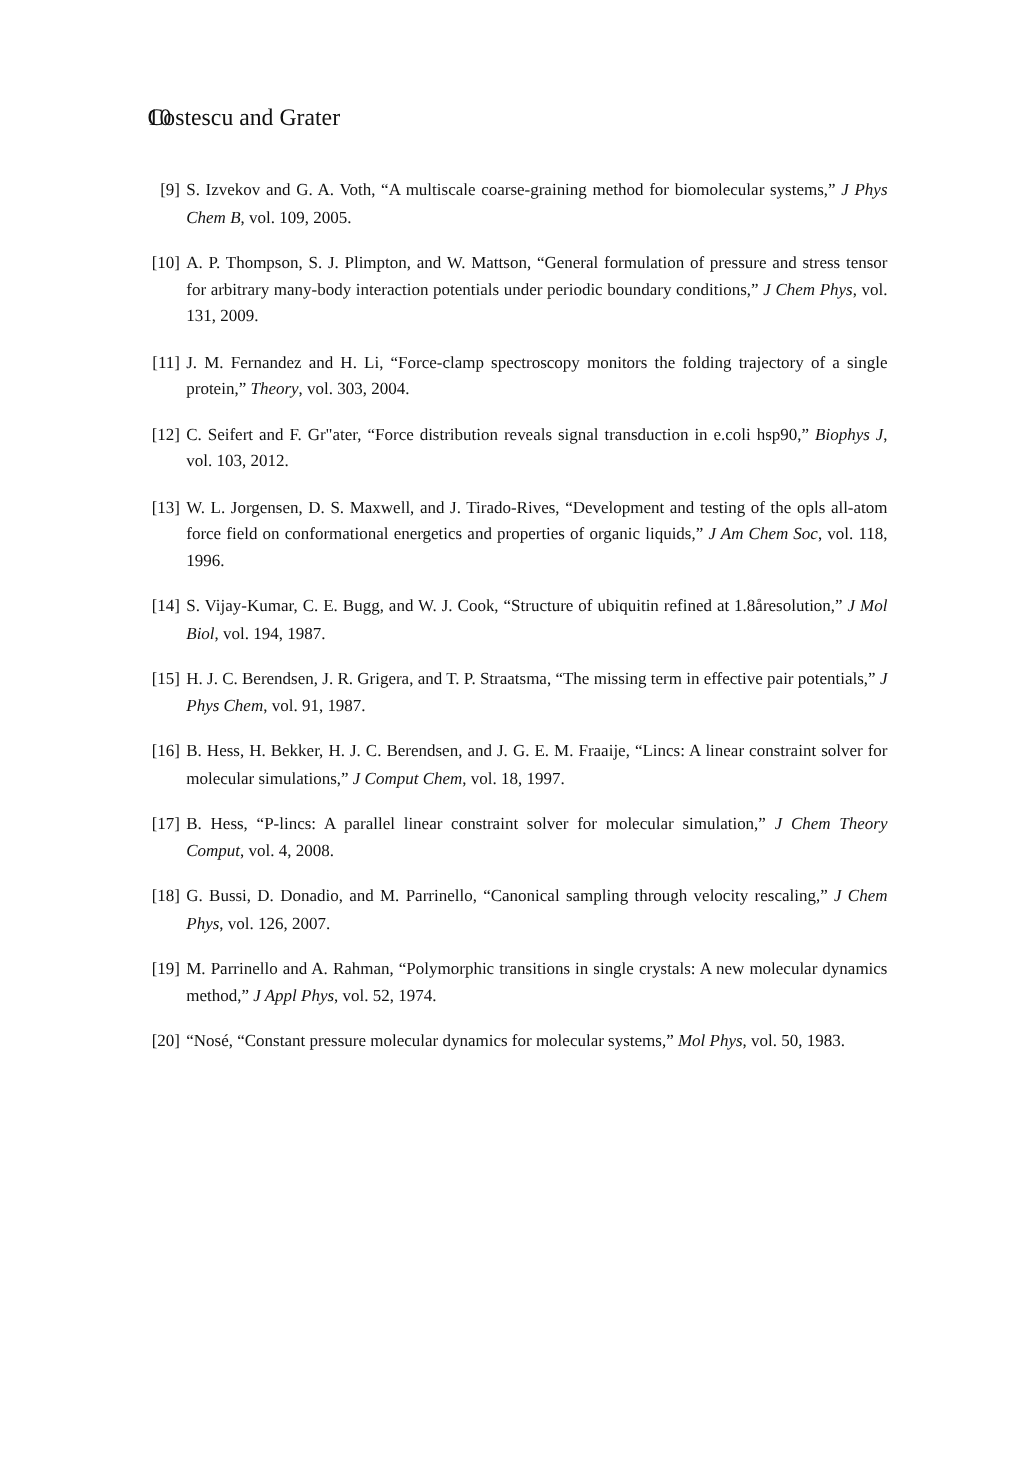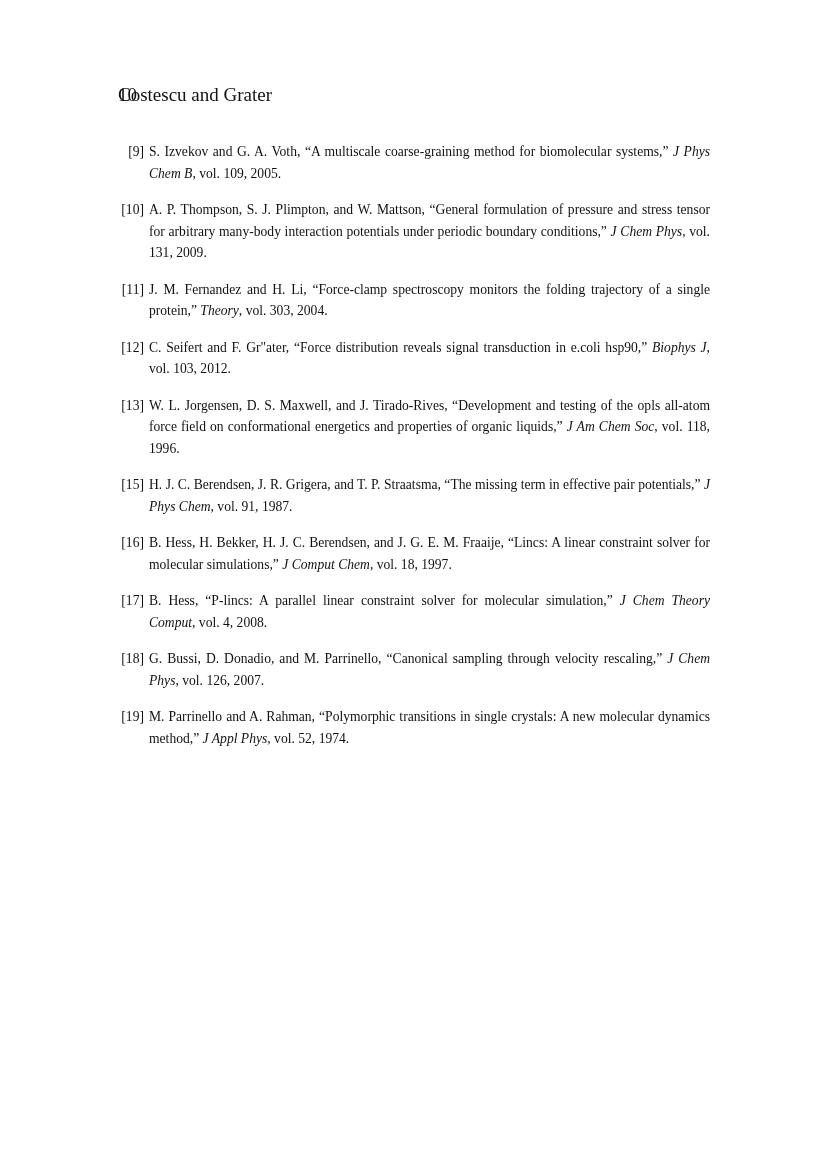"[14]" div.ref { html: none -> <div><span>[14]</span><span><span>S. Vijay-Kumar, C. E. Bugg, and W. J. Cook, “Structure of ubiquitin refined at 1.8åresolution,” </span><em>J Mol Biol</em><span>, vol. 194, 1987.</span></span></div> }
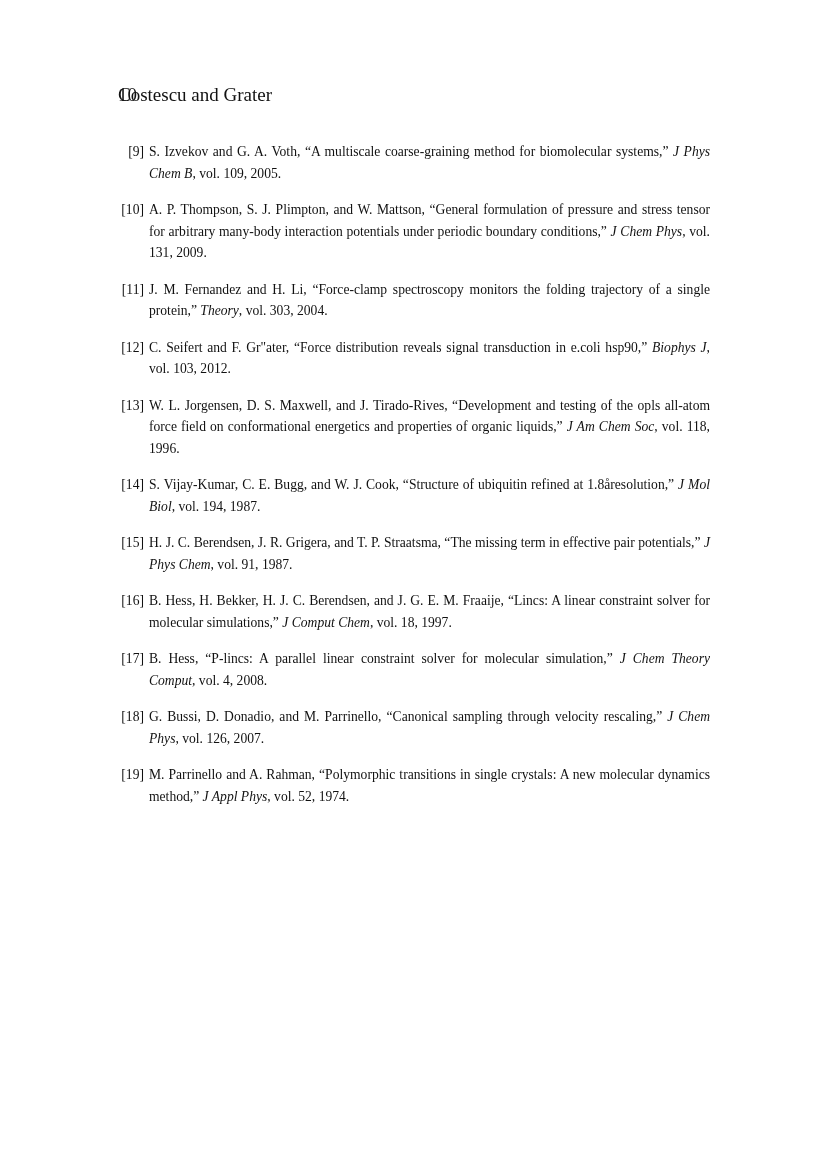"[20]" div.ref { html: none -> <div><span>[20]</span><span><span>“Nosé, “Constant pressure molecular dynamics for molecular systems,” </span><em>Mol Phys</em><span>, vol. 50, 1983.</span></span></div> }
